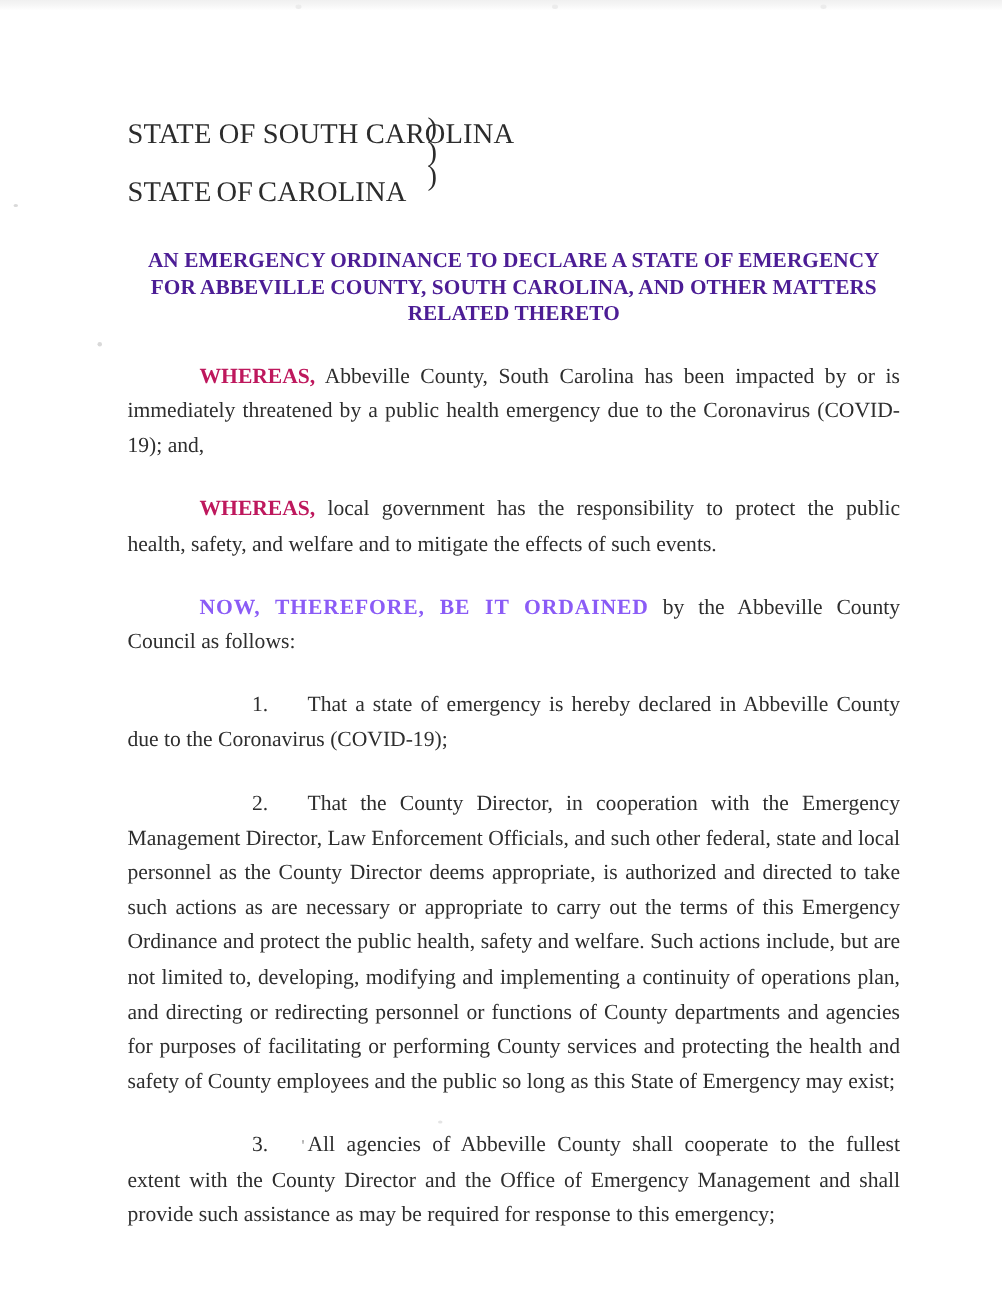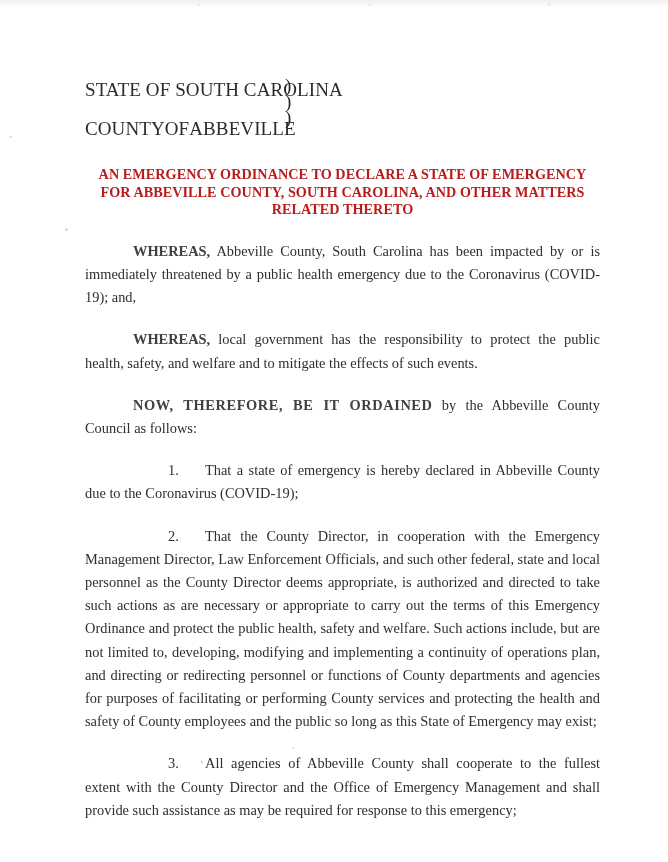"COUNTY" span { text: COUNTY -> STATE }
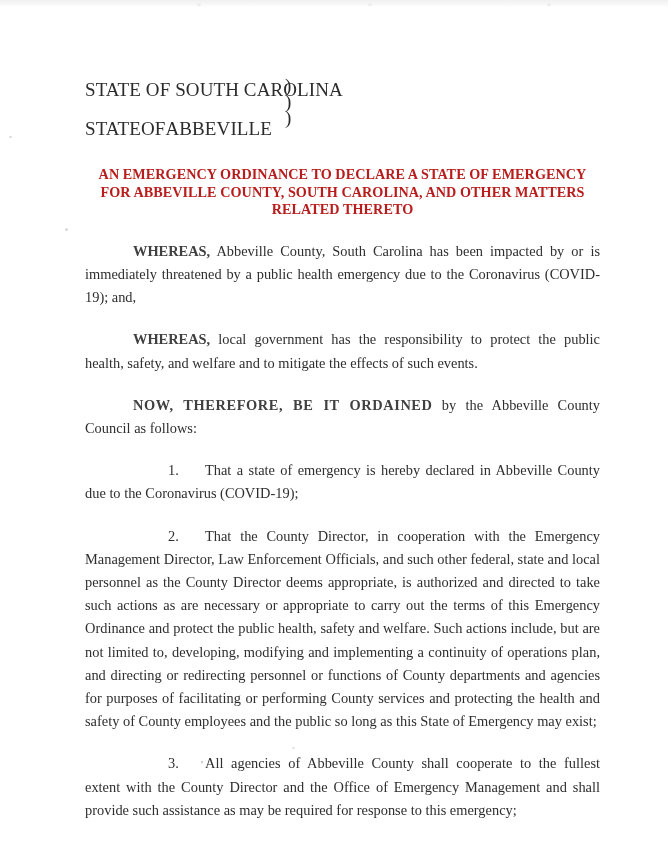"ABBEVILLE" span { text: ABBEVILLE -> CAROLINA }
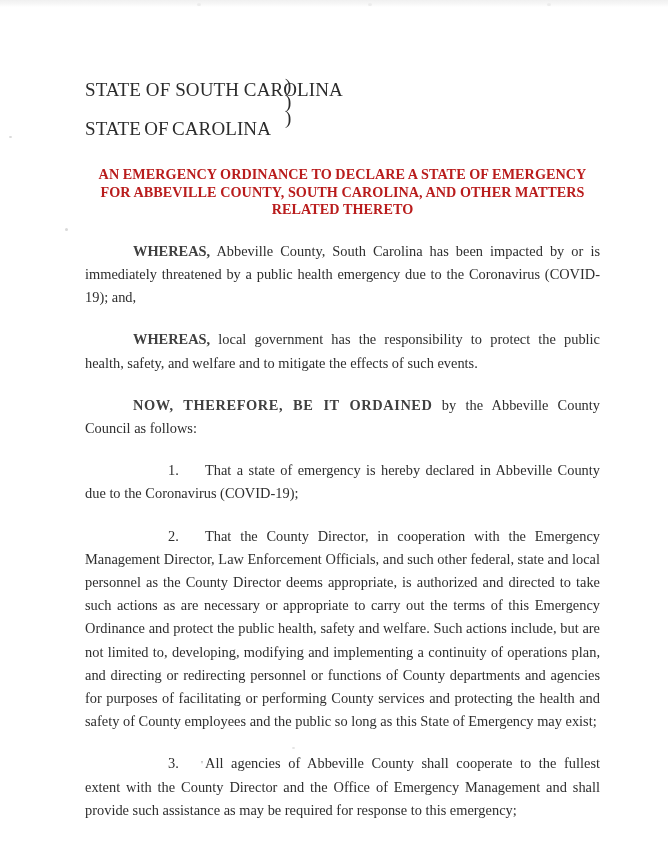"AN EMERGENCY ORDINANCE TO DECLARE" .title { color: #b91c1c -> #4c1d95 }
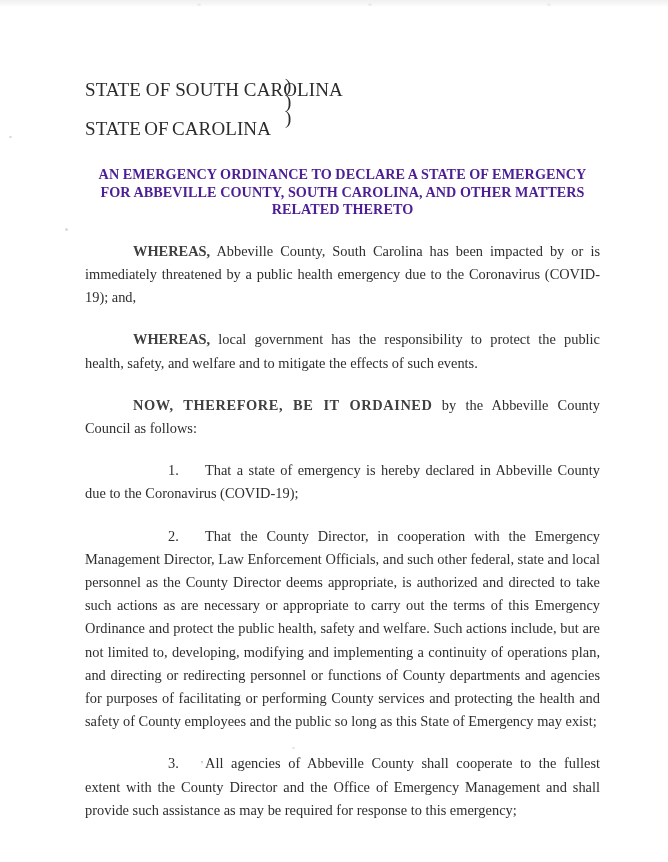"WHEREAS," .para b { color: #404040 -> #be185d }
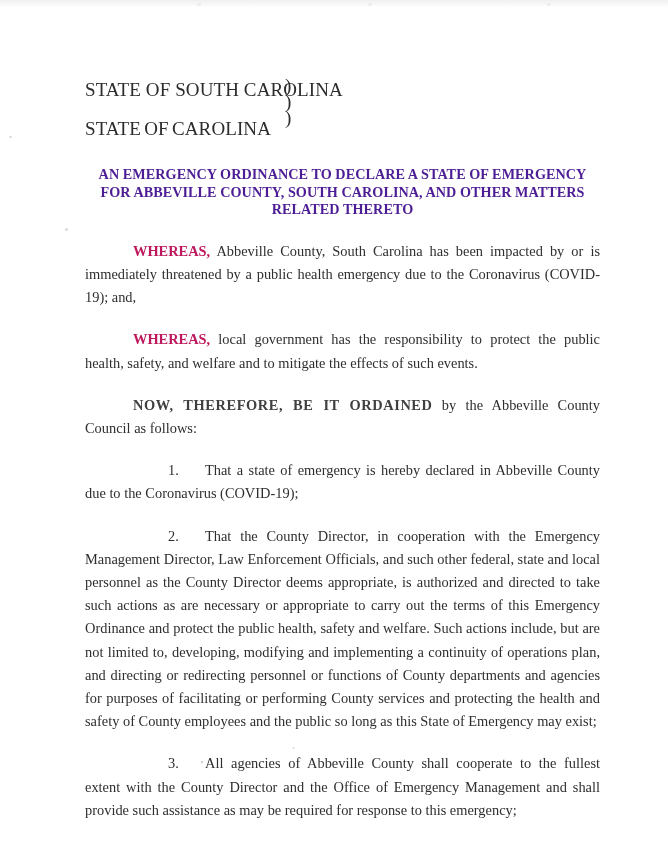"NOW, THEREFORE, BE IT ORDAINED" .lead-spaced { color: #404040 -> #8b5cf6 }
